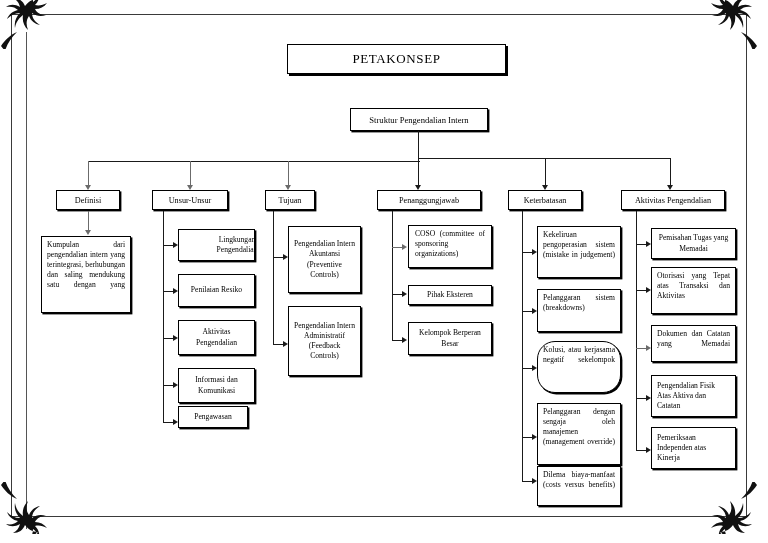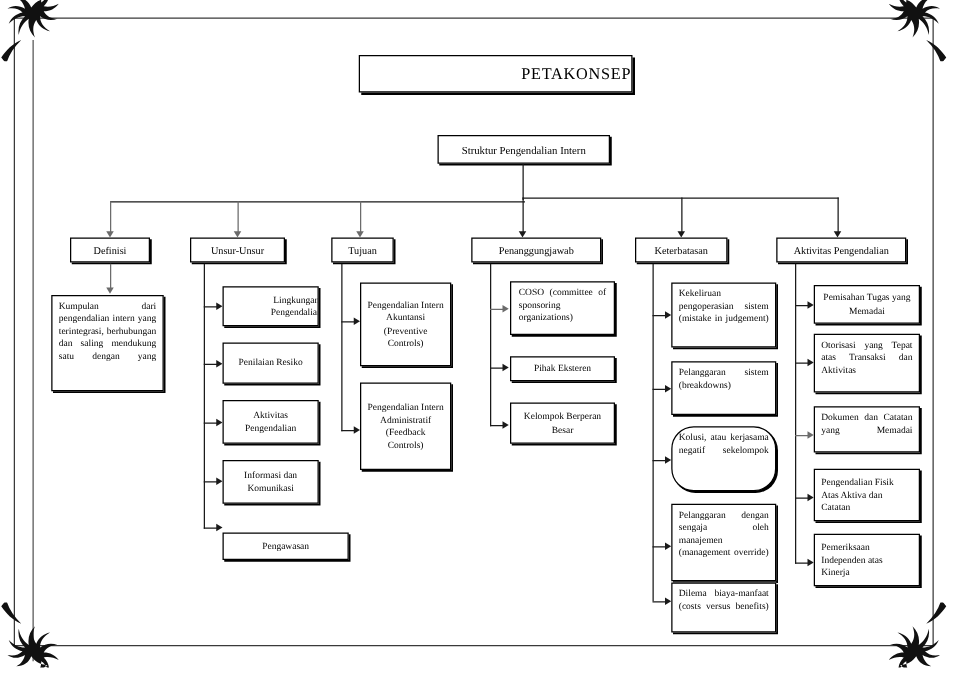"PETAKONSEP" .title-box { justify-content: flex-end -> none }
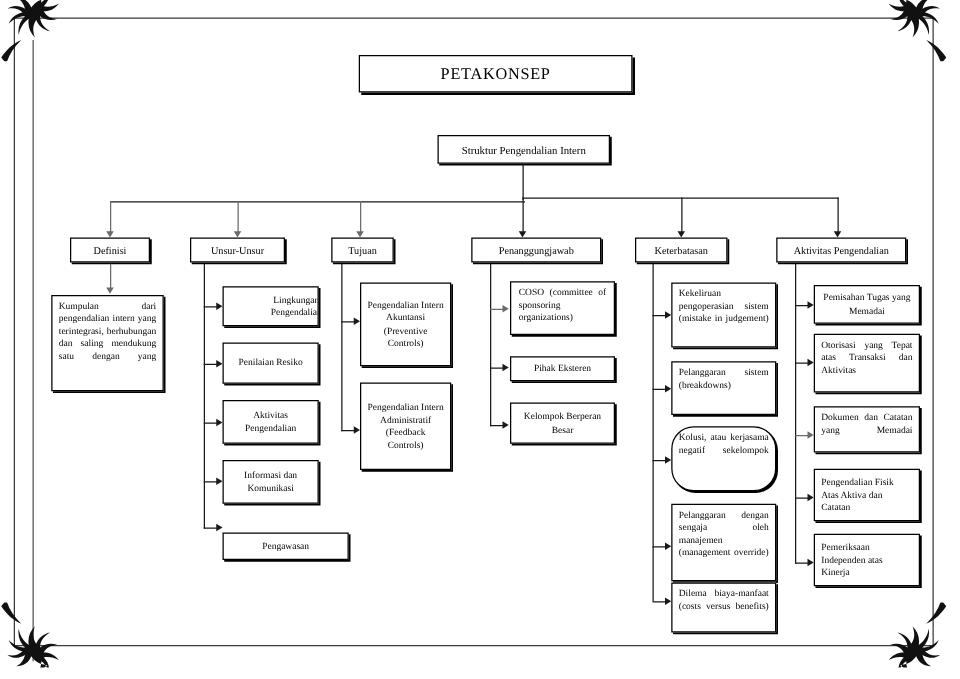"Pengawasan" div.box { top: 426px -> 406px; width: 101px -> 70px }
